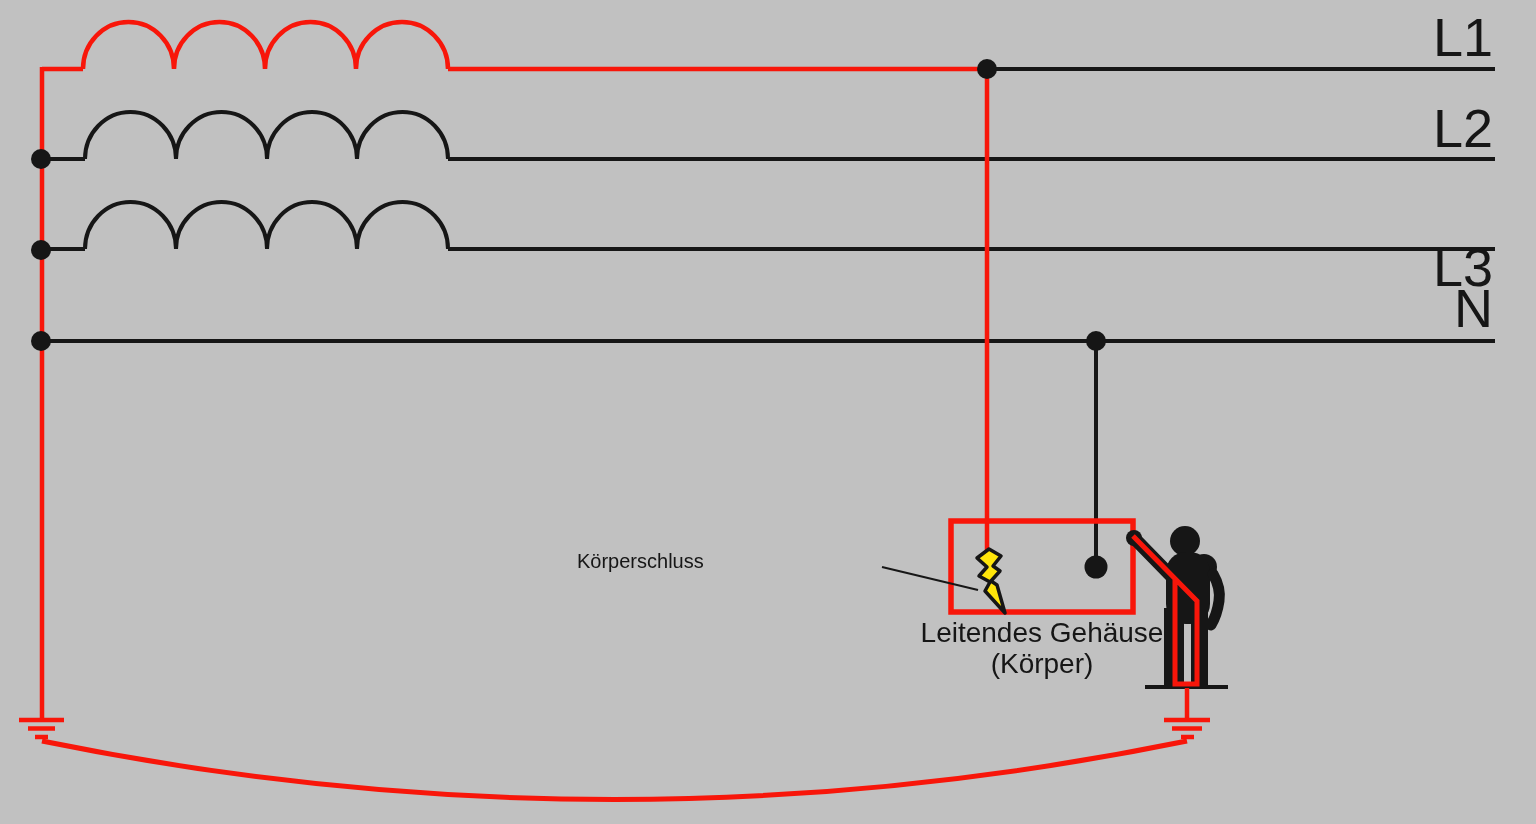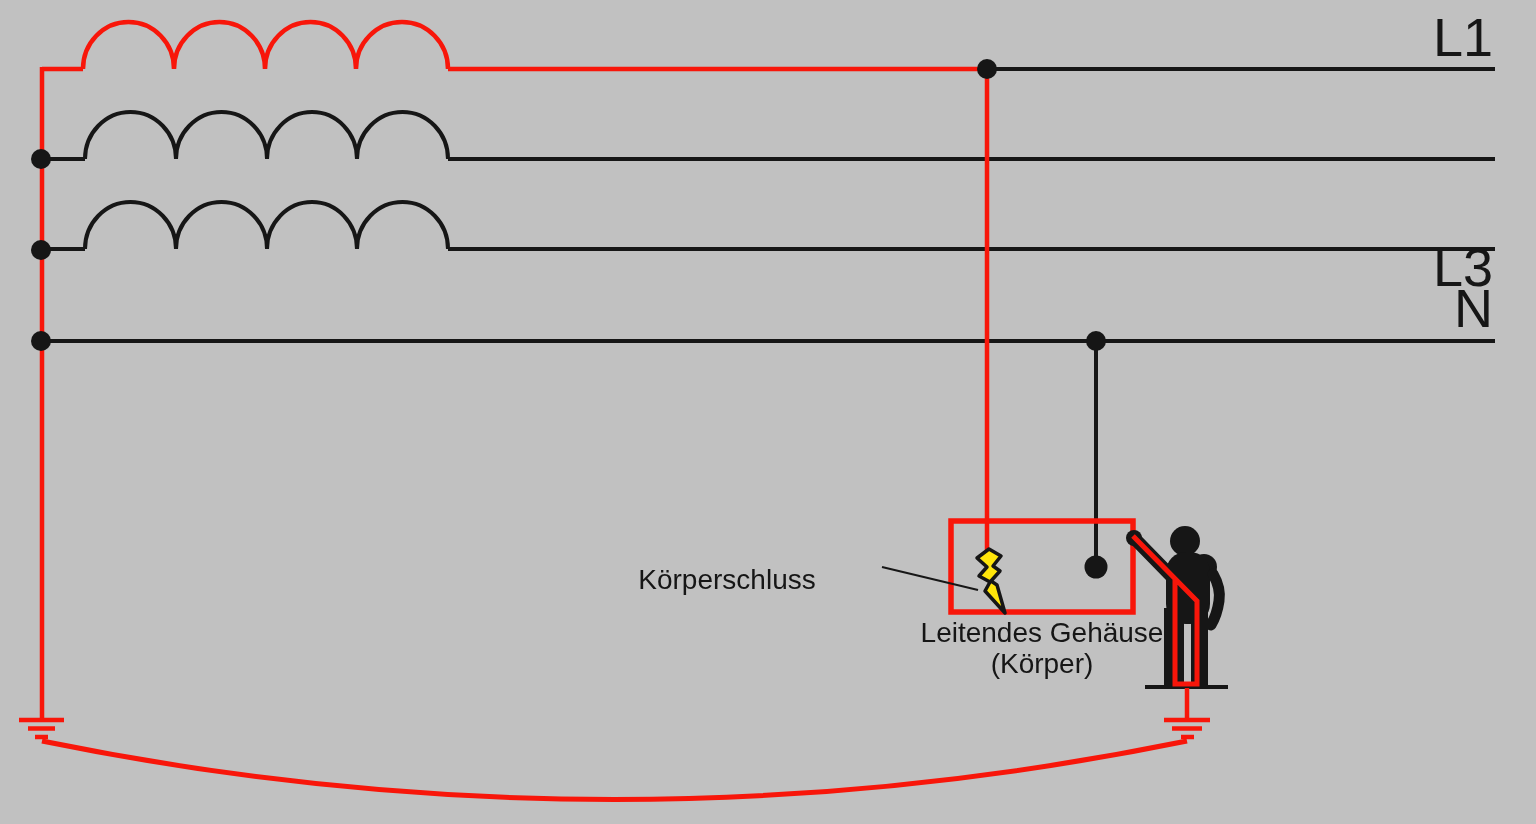"L2" div.label { html: none -> <div>L2</div> }
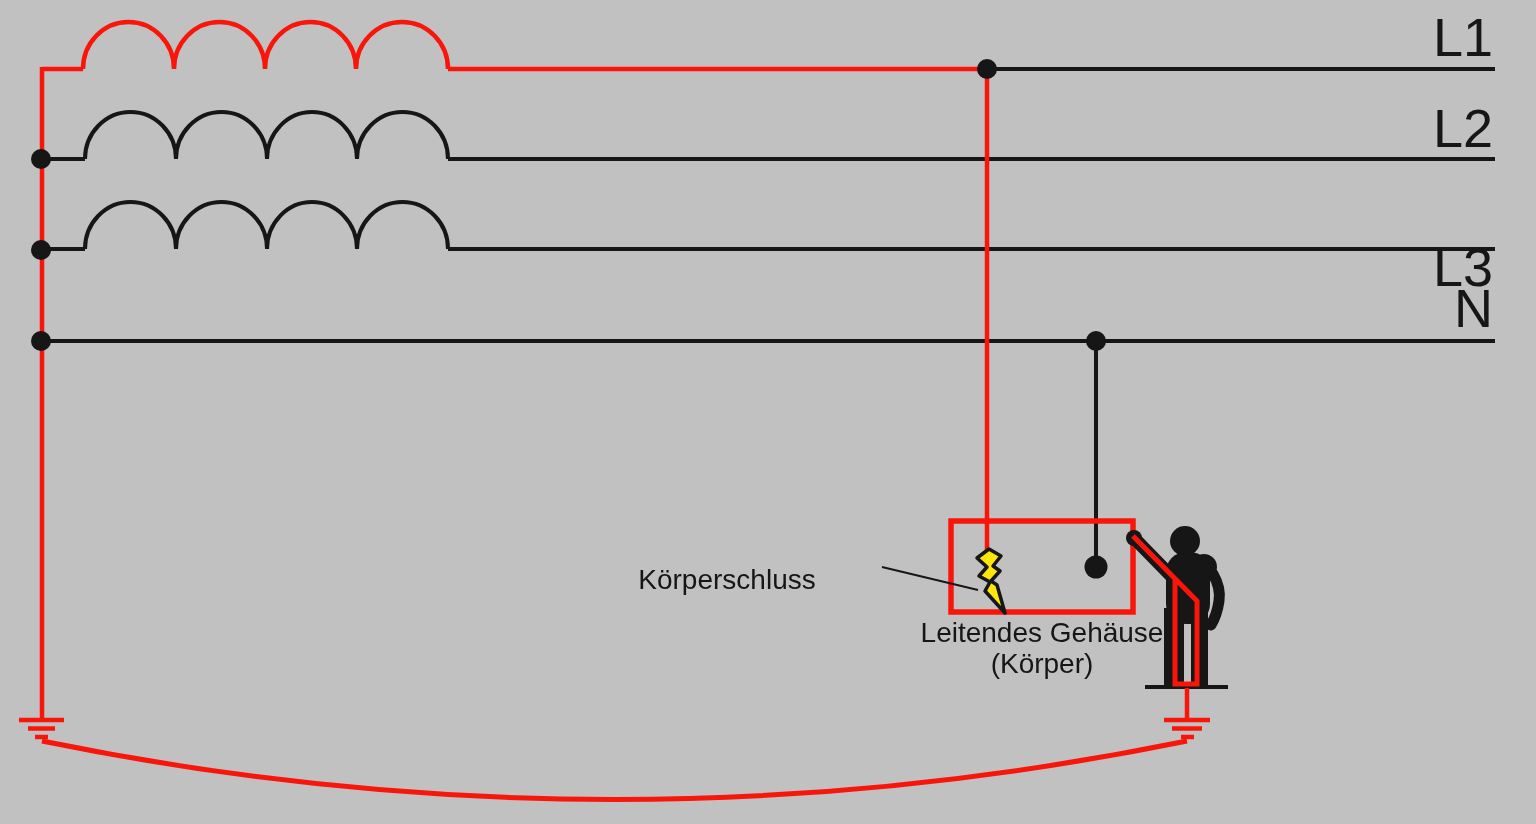"Körperschluss" .lbl-koerperschluss { font-size: 28px -> 20px; text-align: center -> left; top: 564px -> 550px }
